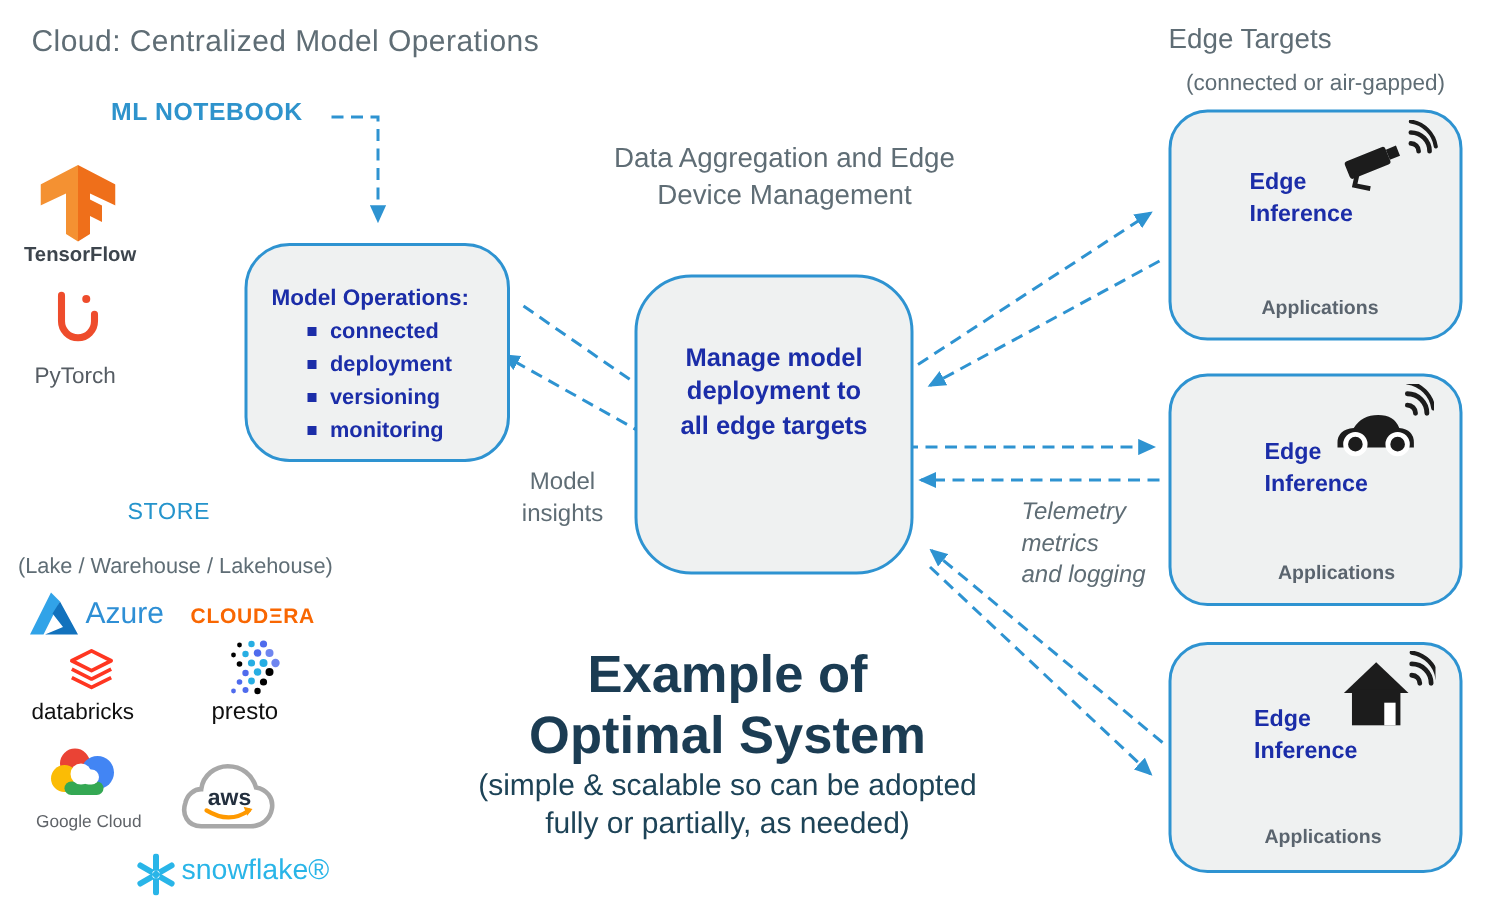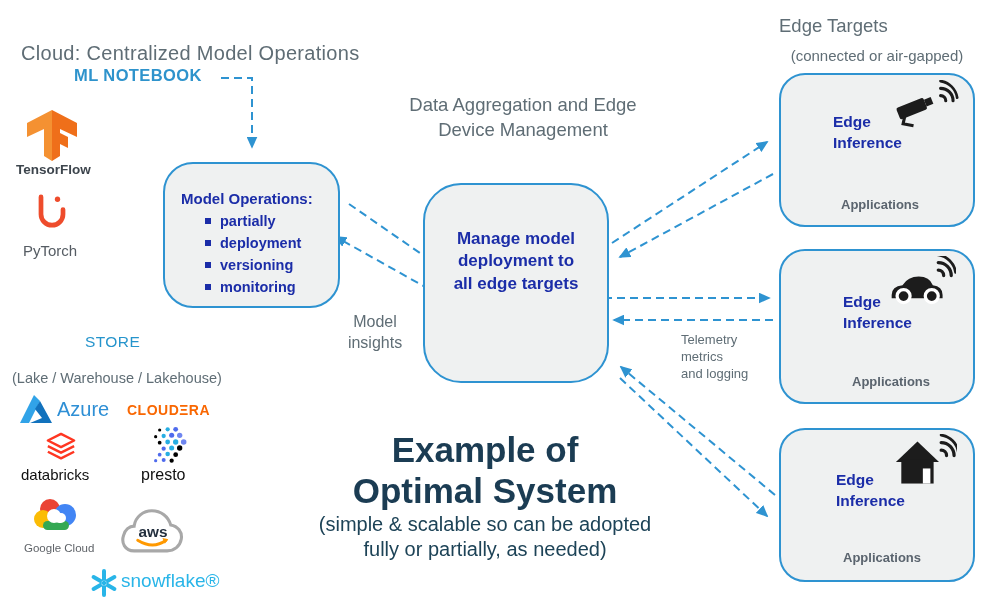"Cloud: Centralized Model Operations" .h-cloud { margin-top: 25px -> none }
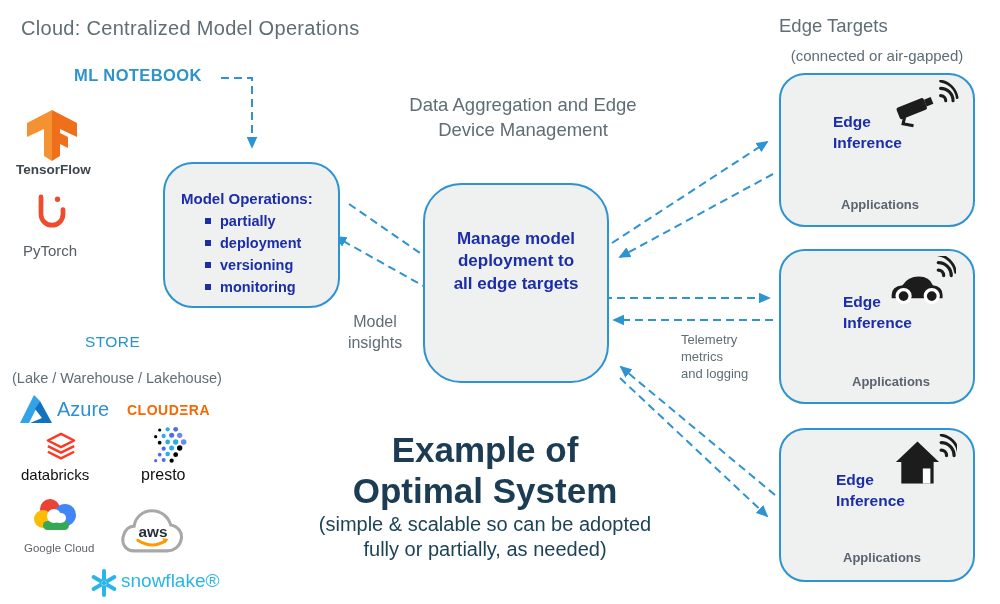"partially" span { text: partially -> connected }
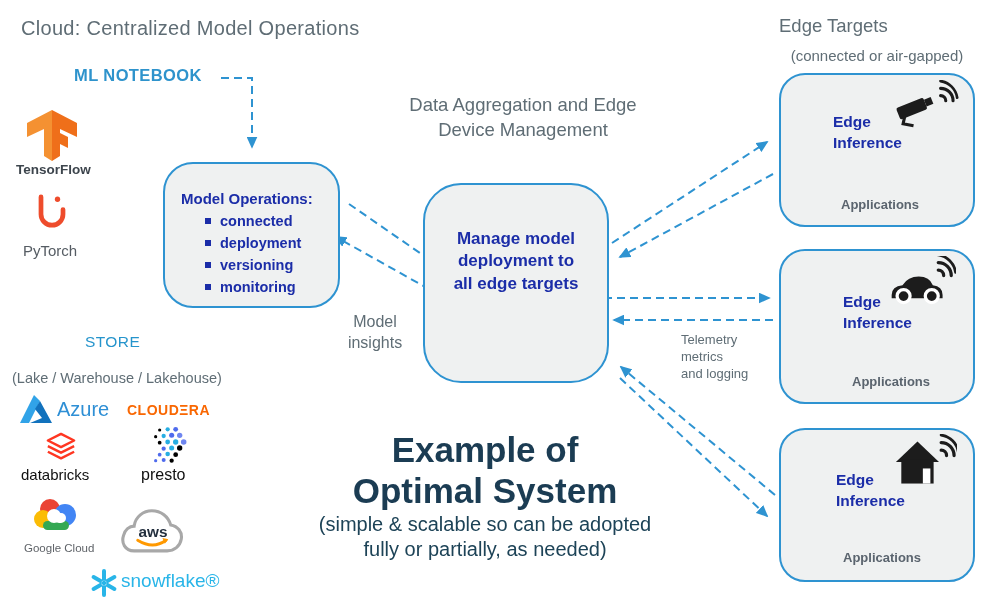"Telemetry" .telemetry { font-size: 13px -> 16px; font-style: none -> italic }
